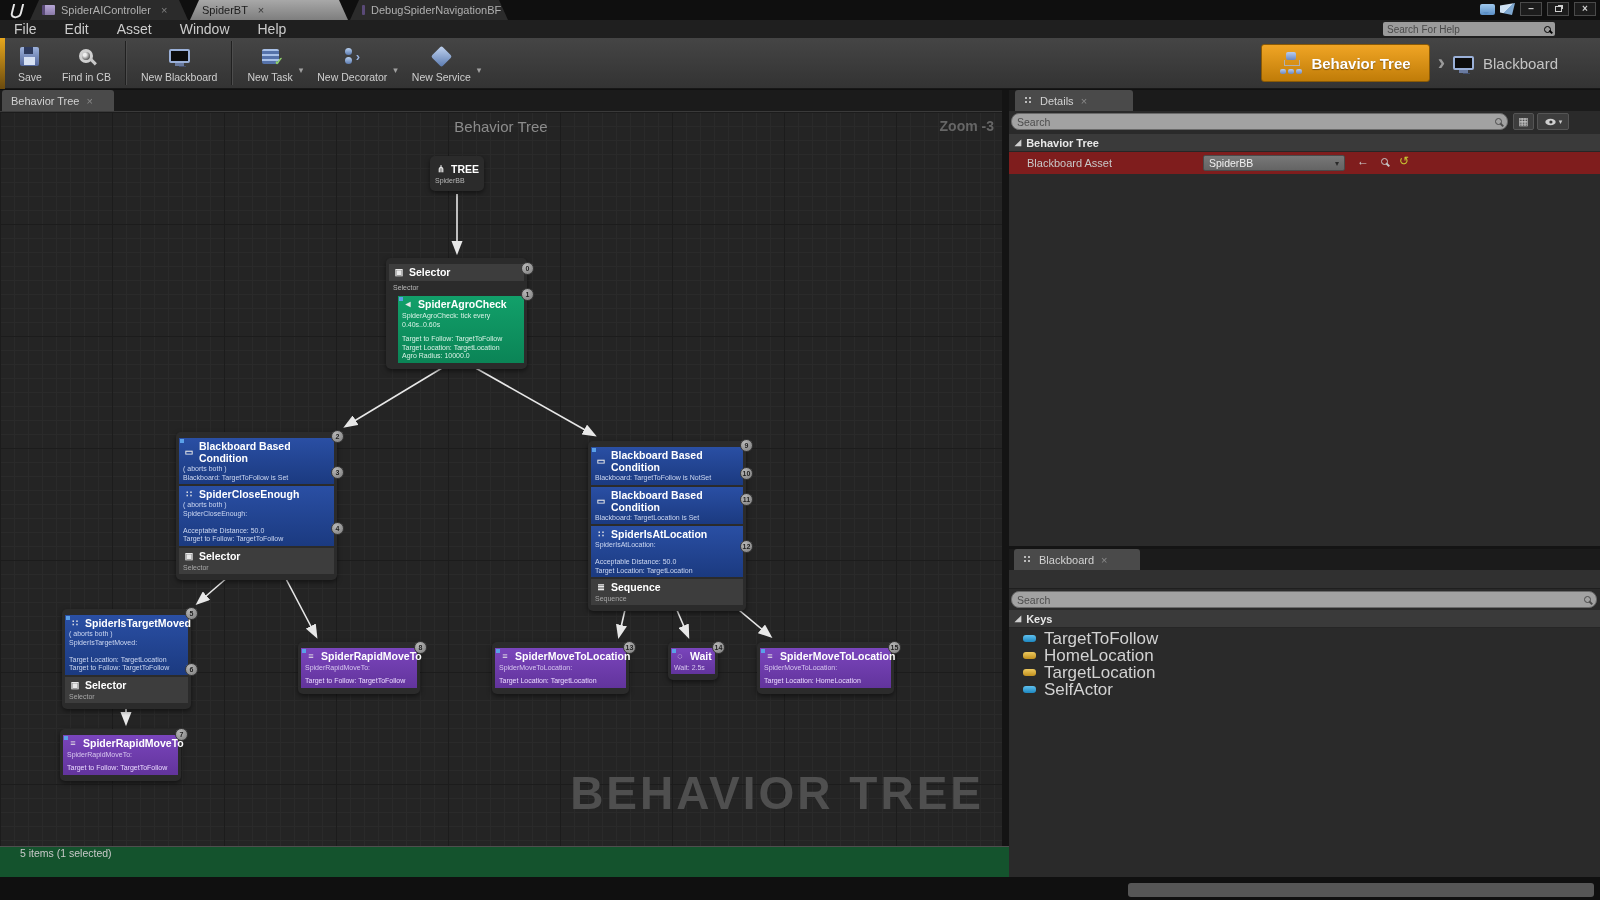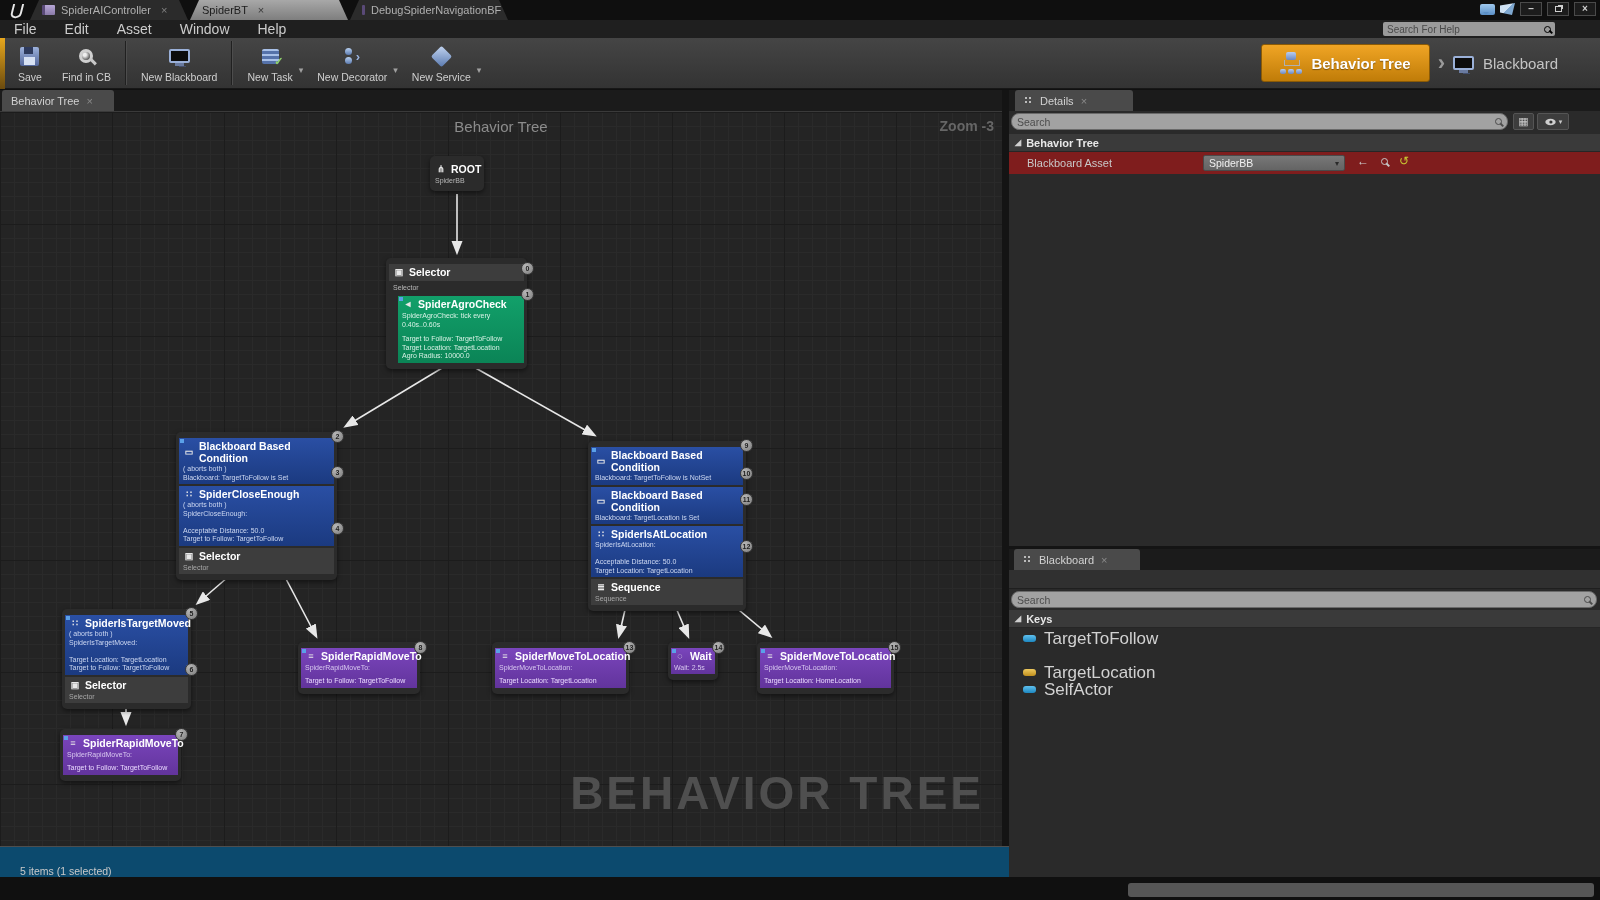"ROOT" span { text: ROOT -> TREE }
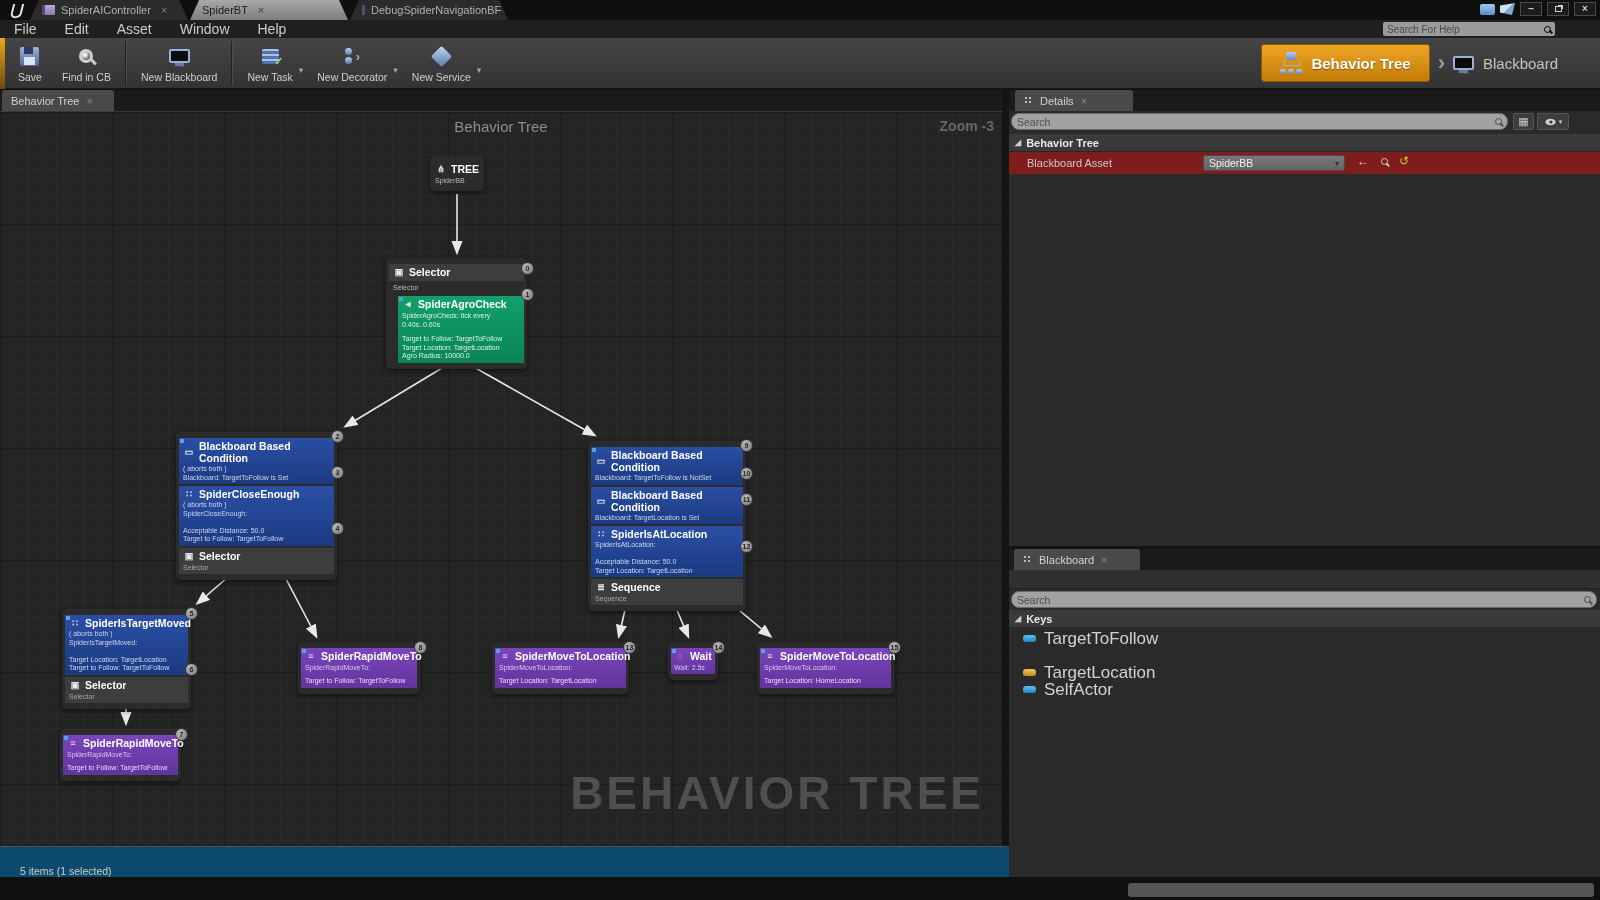"HomeLocation" div.key-row { html: none -> <div> <span></span> <span>HomeLocation</span> </div> }
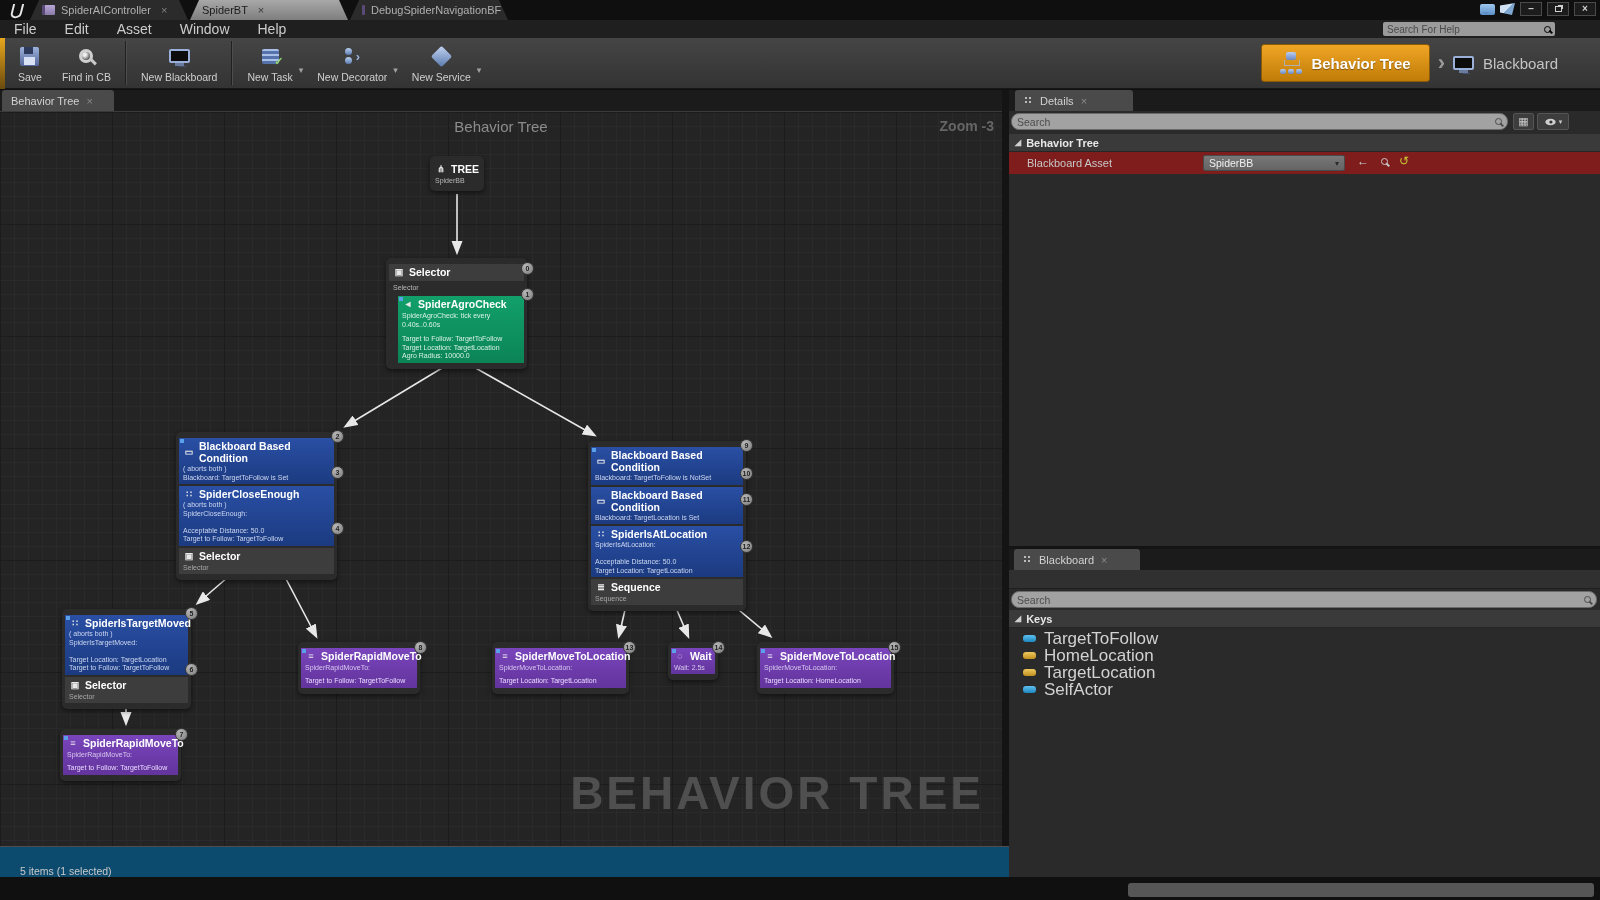"5 items (1 selected)" .statusbar { align-items: flex-end -> flex-start; background: #0c4a6e -> #14532d }
